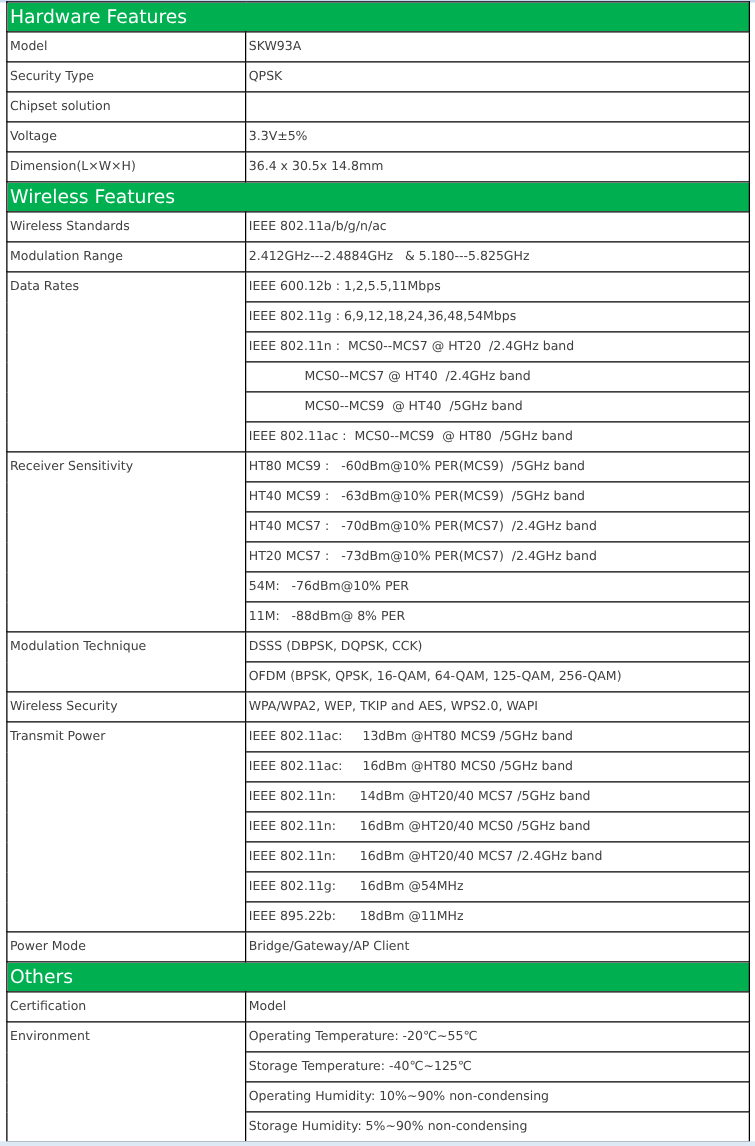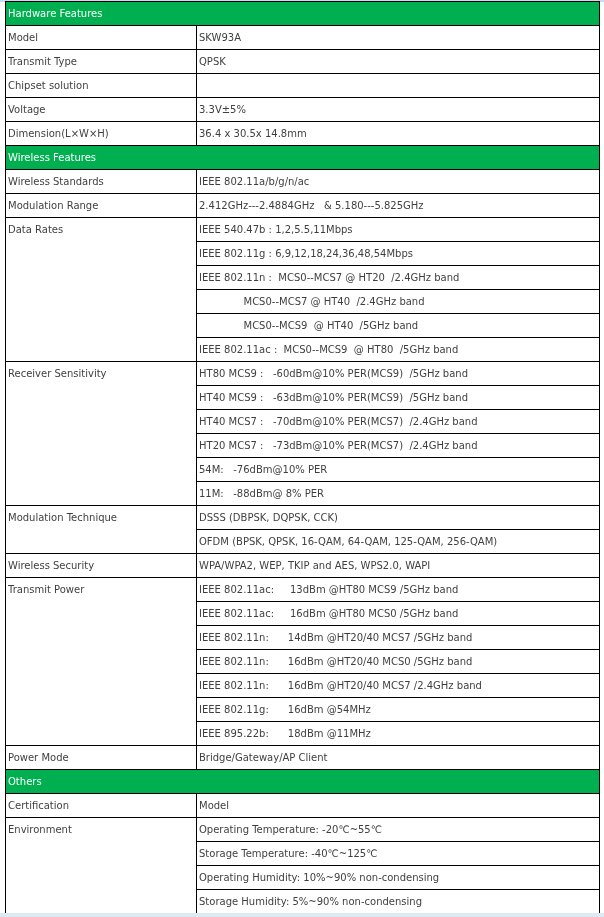"Hardware Features" table.spec tr.section td { font-size: 10px -> 15px }
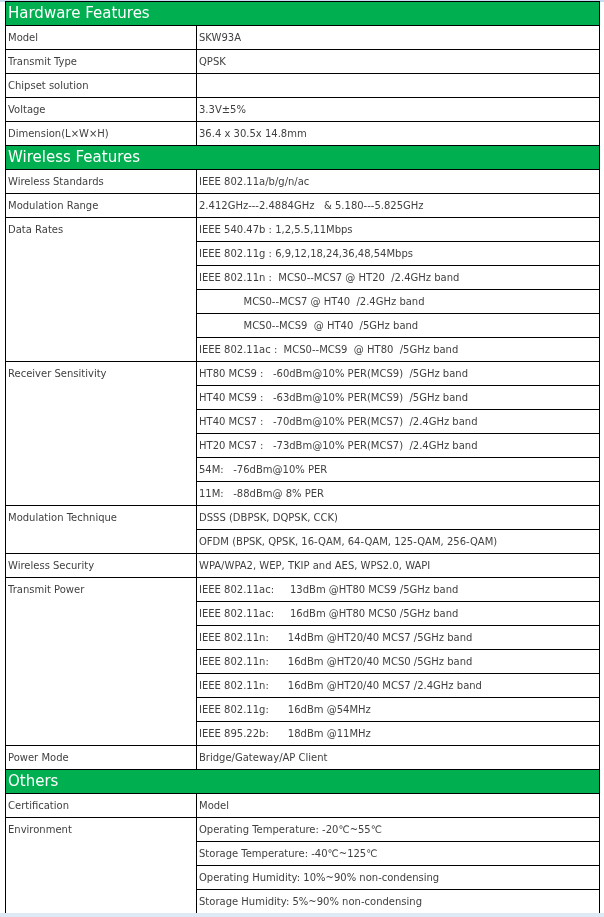"Transmit Type" td { text: Transmit -> Security }
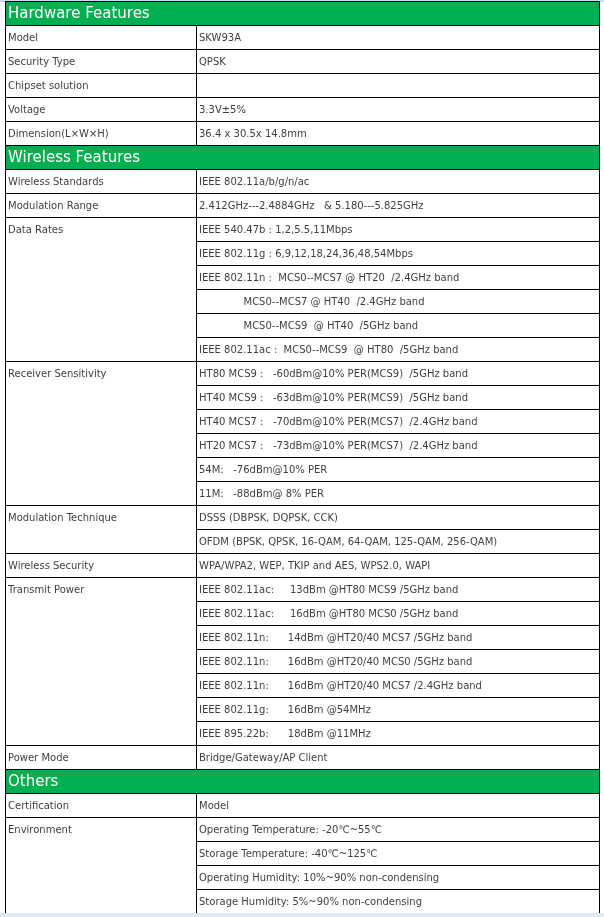"IEEE 540.47b : 1,2,5.5,11Mbps" td { text: 540.47b -> 600.12b }
